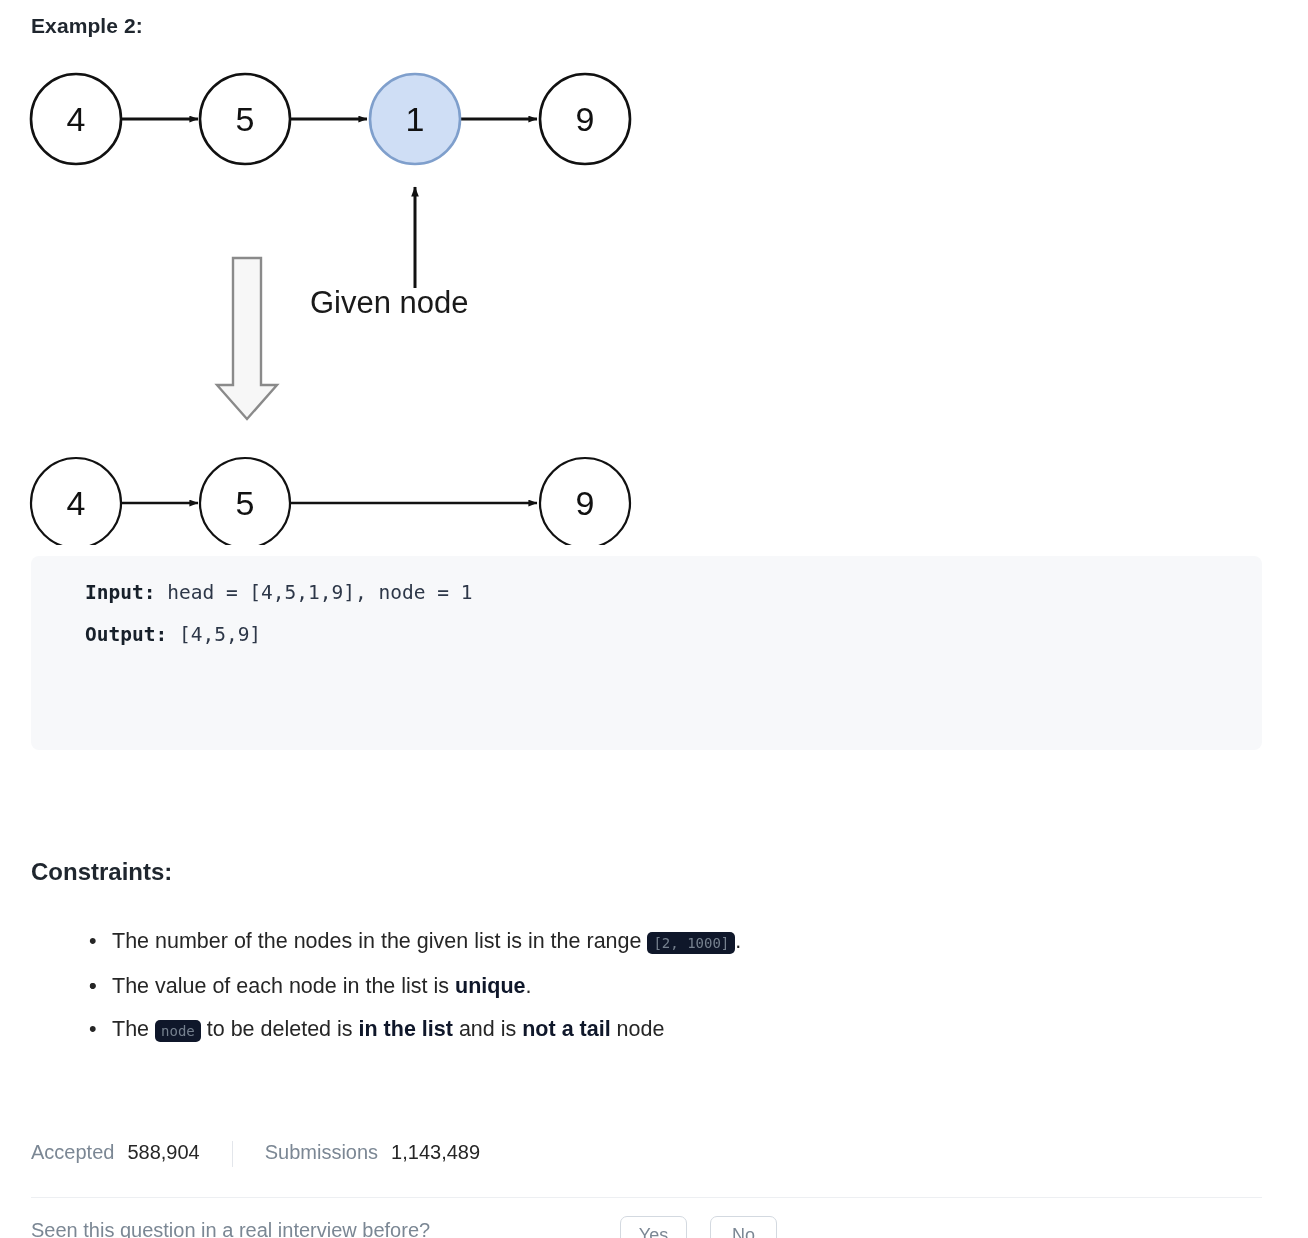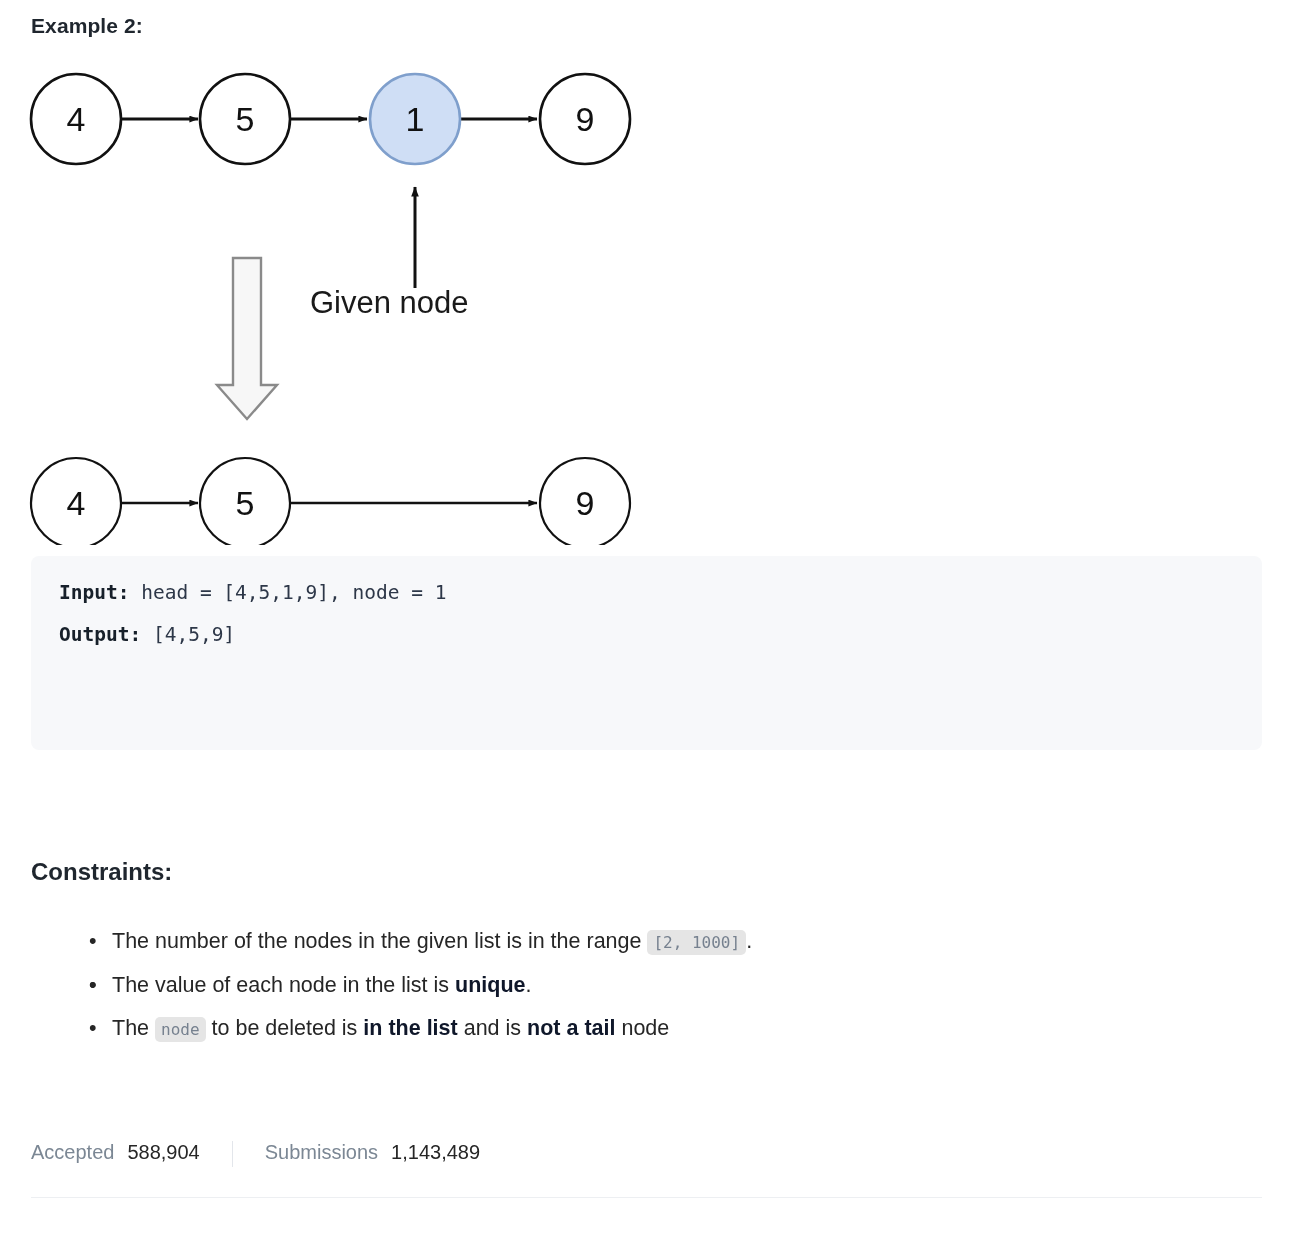"Input: head = [4,5,1,9], node" .code-line { margin-left: none -> 26px }
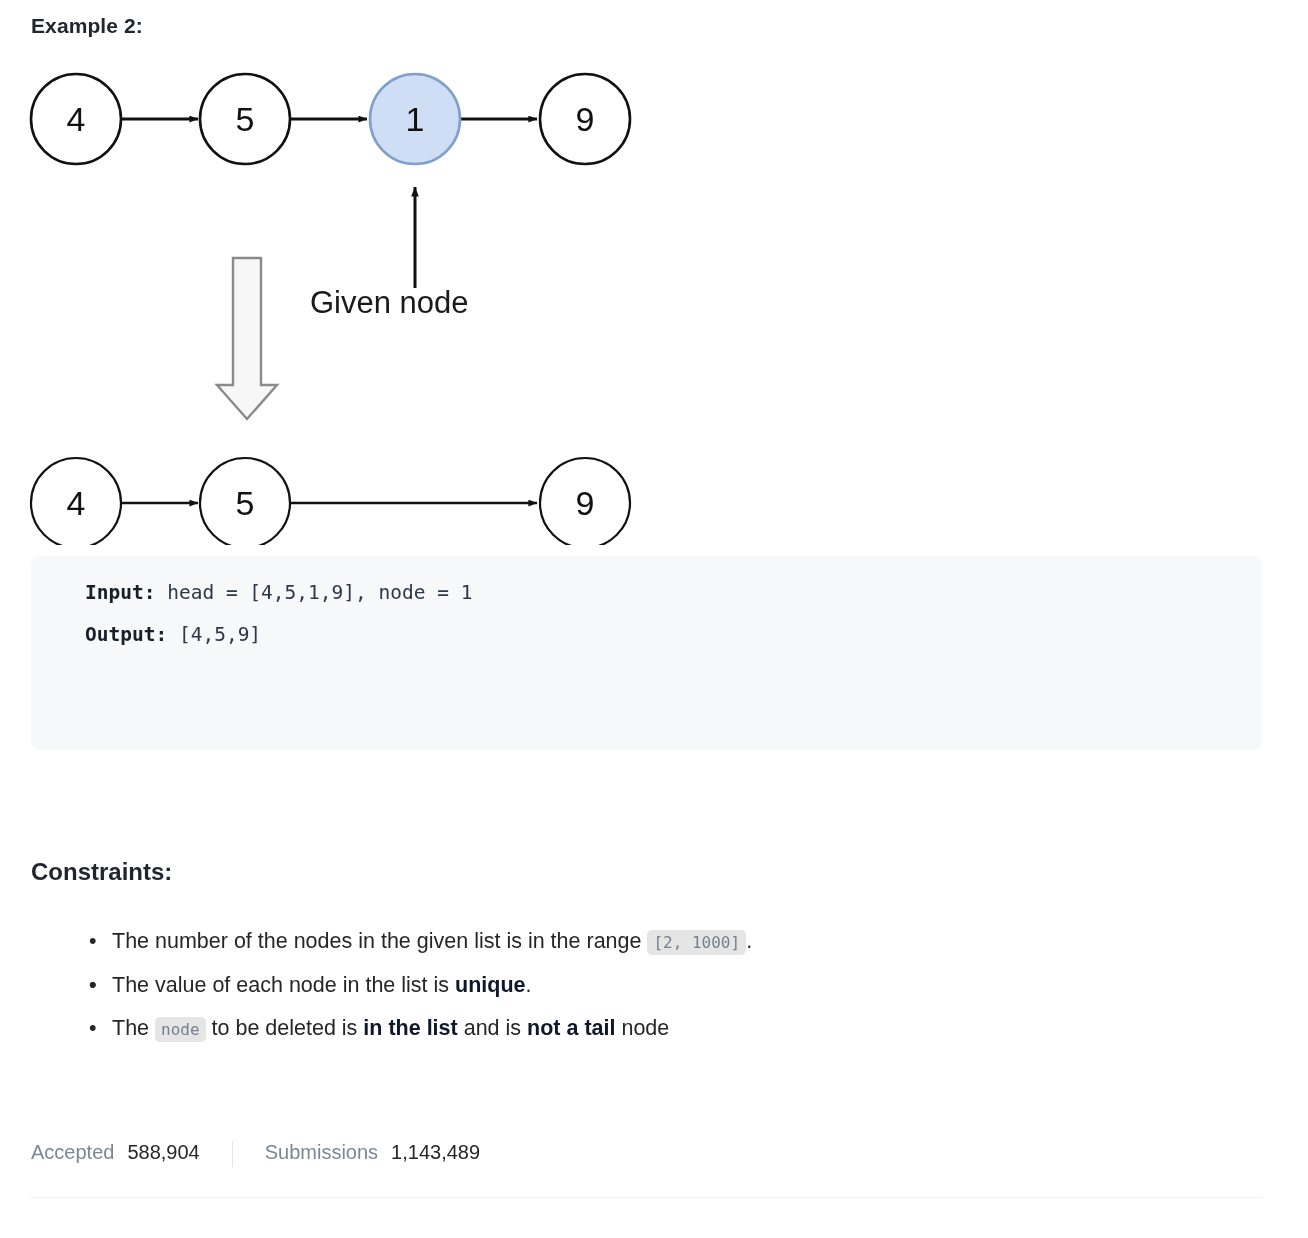"[2, 1000]" code.inline { background: #e5e5e5 -> #0f172a; font-size: 16px -> 14px }
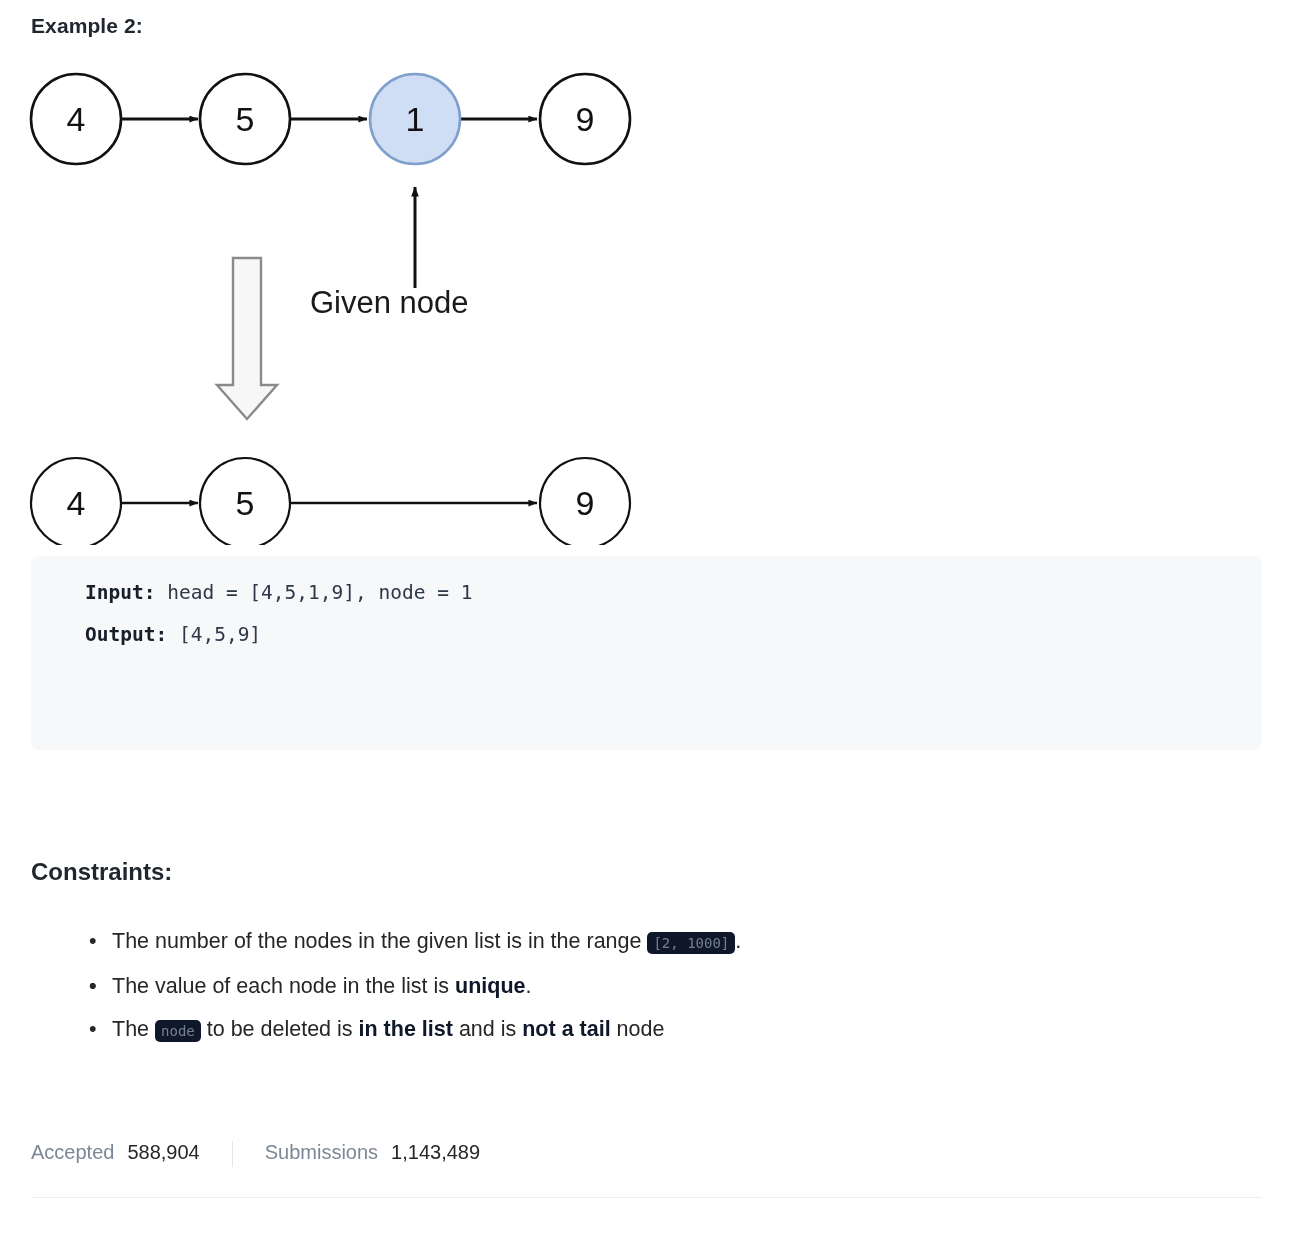"Seen this question in a" div.feedback-row { html: none -> <div> <span>Seen this question in a real interview before?</span> <span>Yes</span> <span>No</span> </div> }
